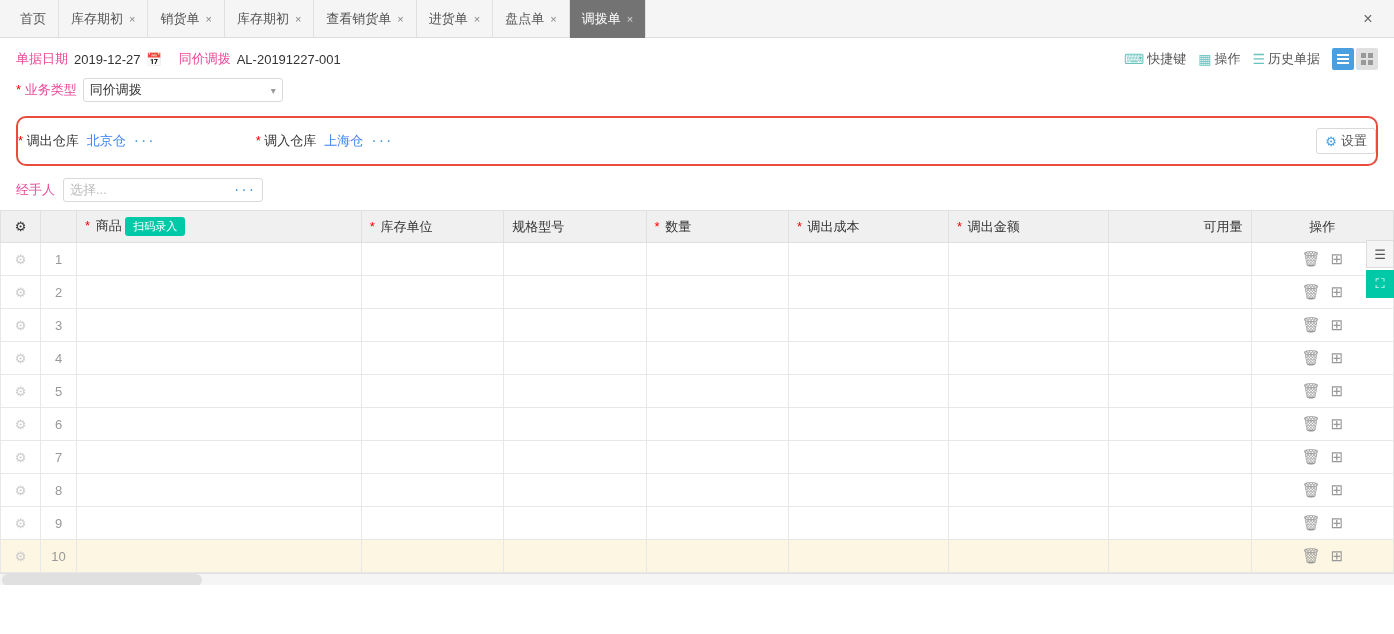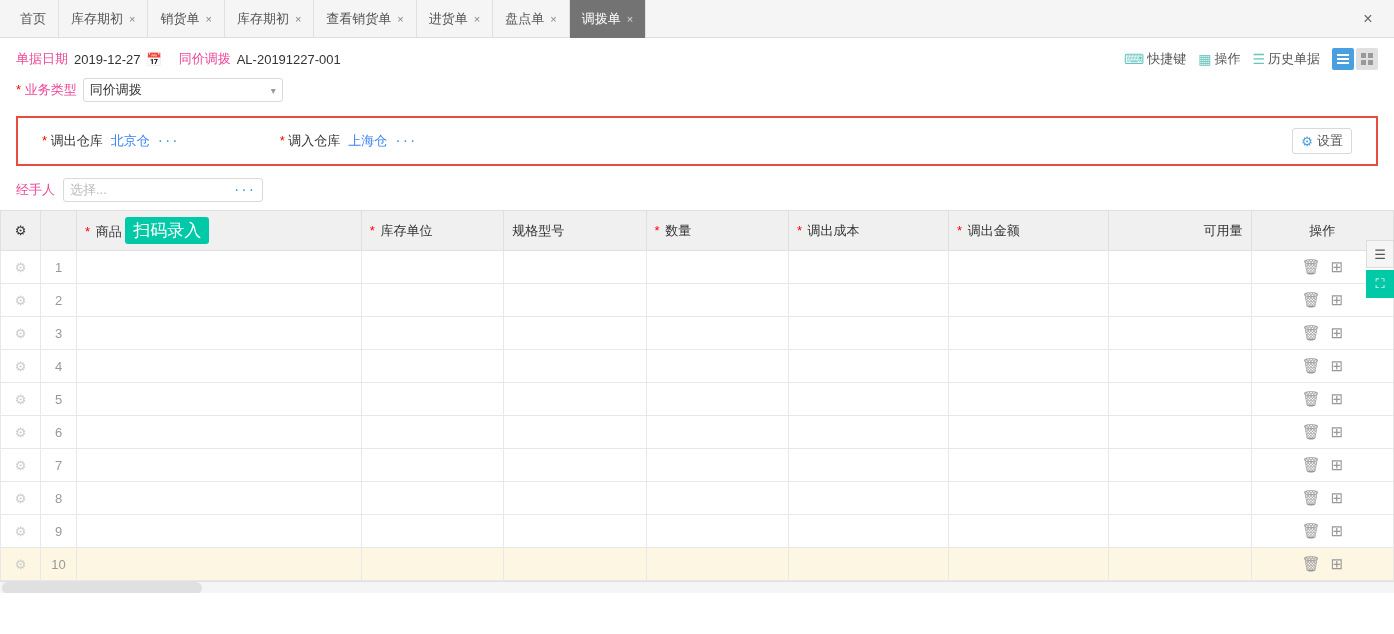"调出仓库" .warehouse-section { border-radius: 0 -> 10px; padding: 10px 24px -> 10px 0 }
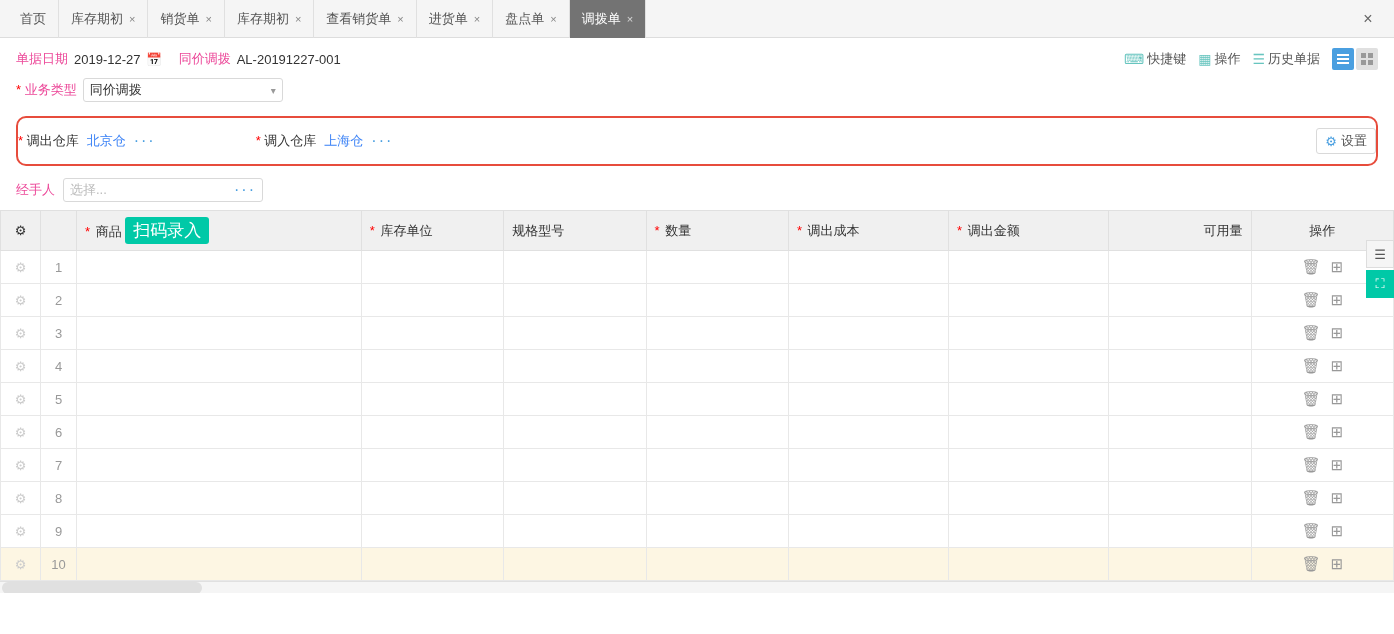"扫码录入" .scan-btn { font-size: 17px -> 11px }
